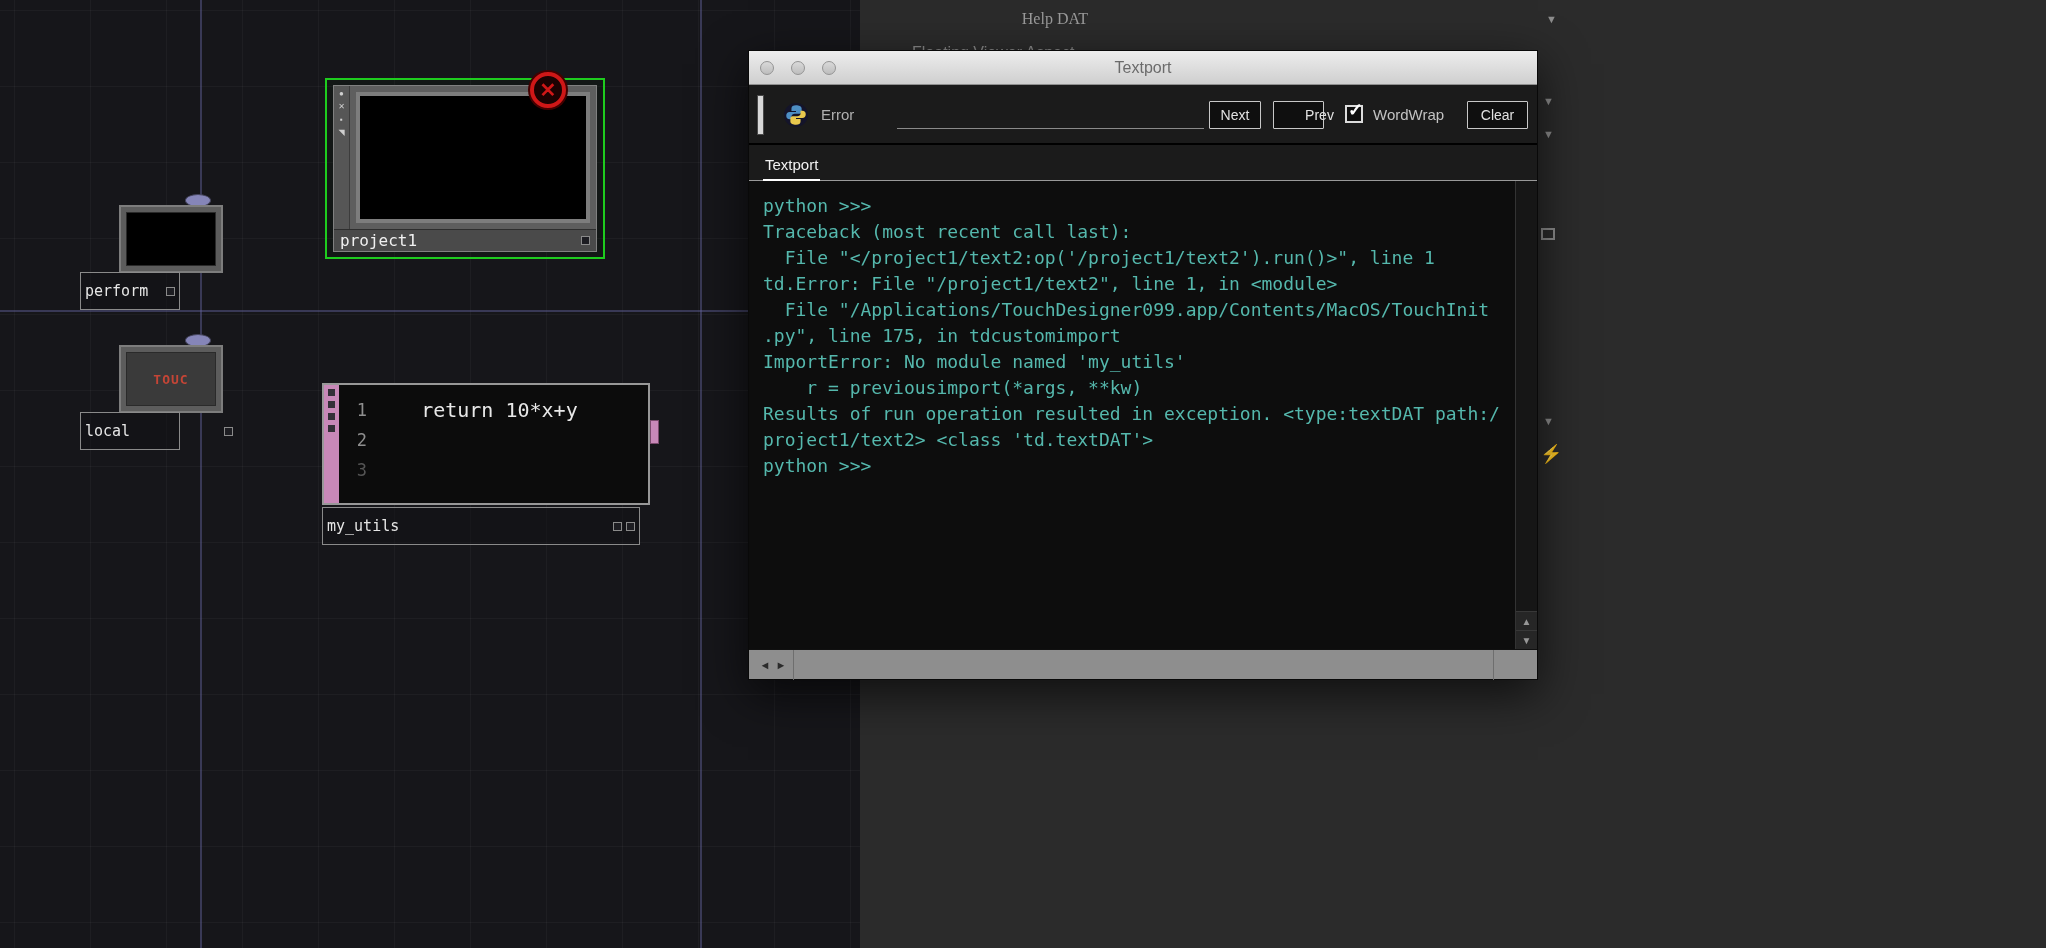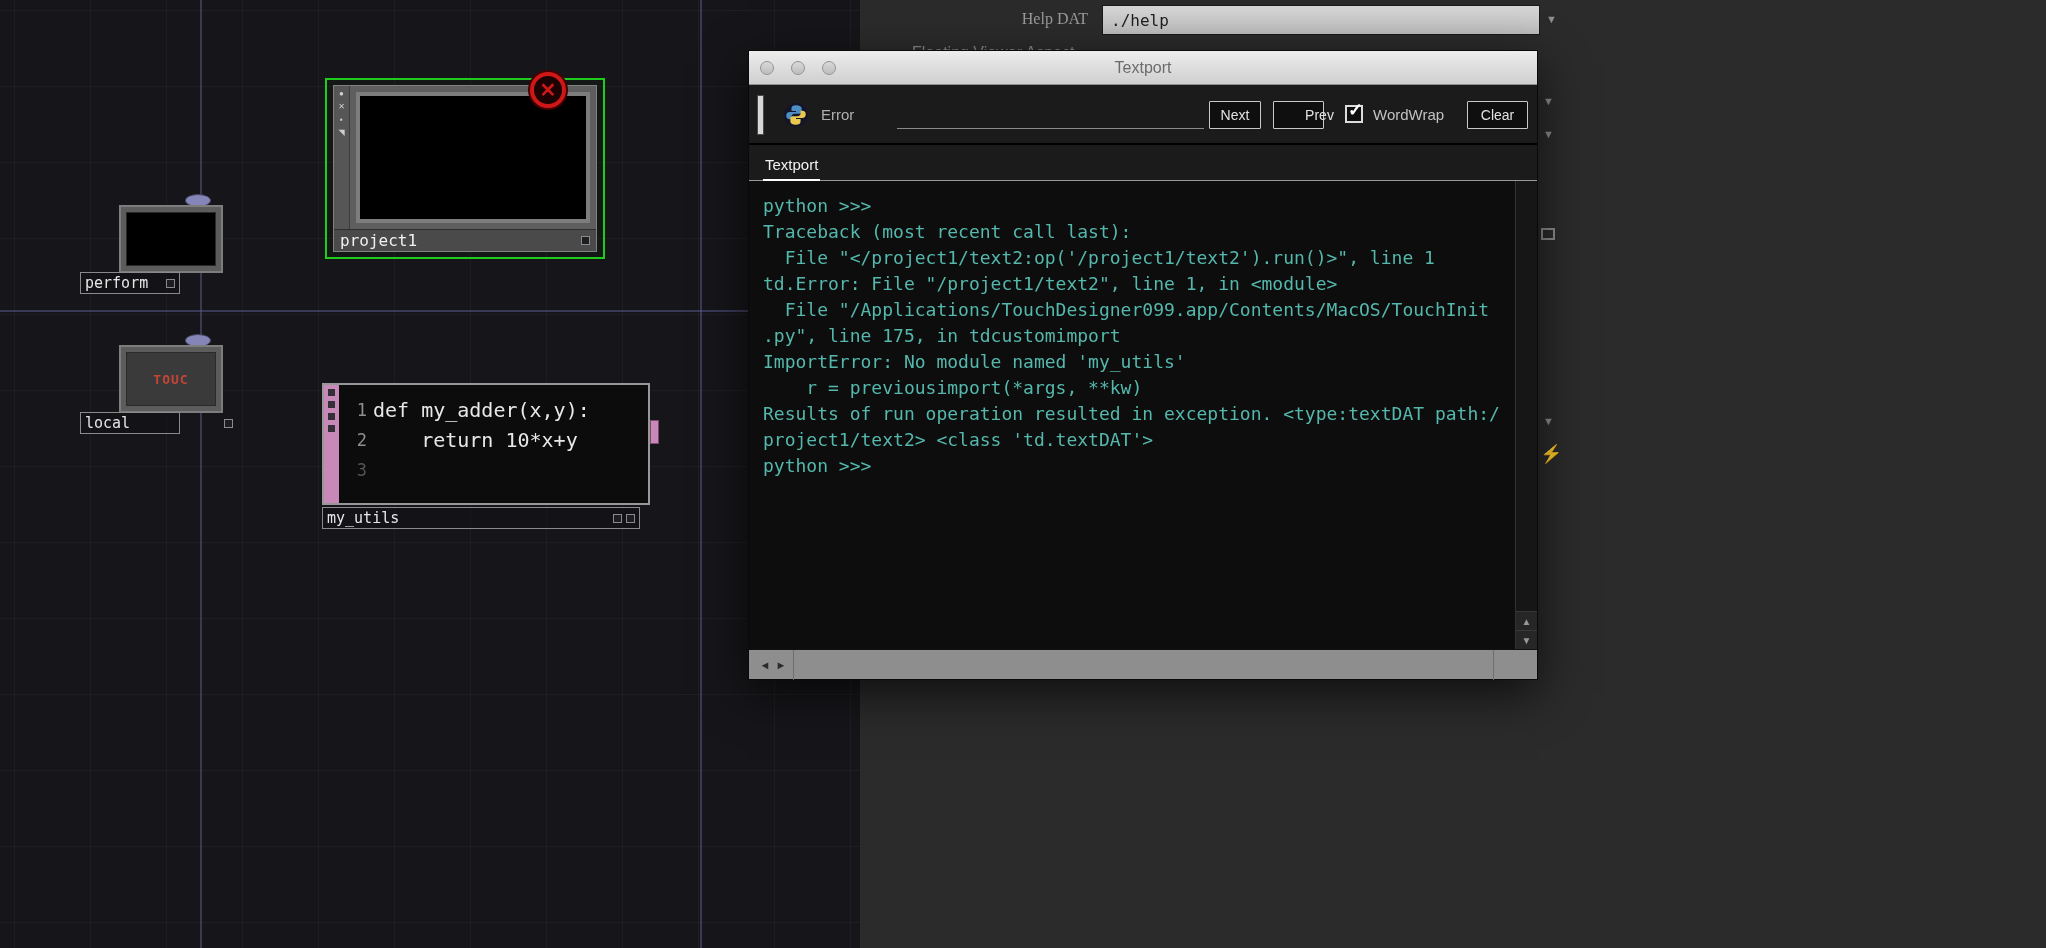"./help" div.param-field { html: <div> <span>./help</span> </div> -> none }
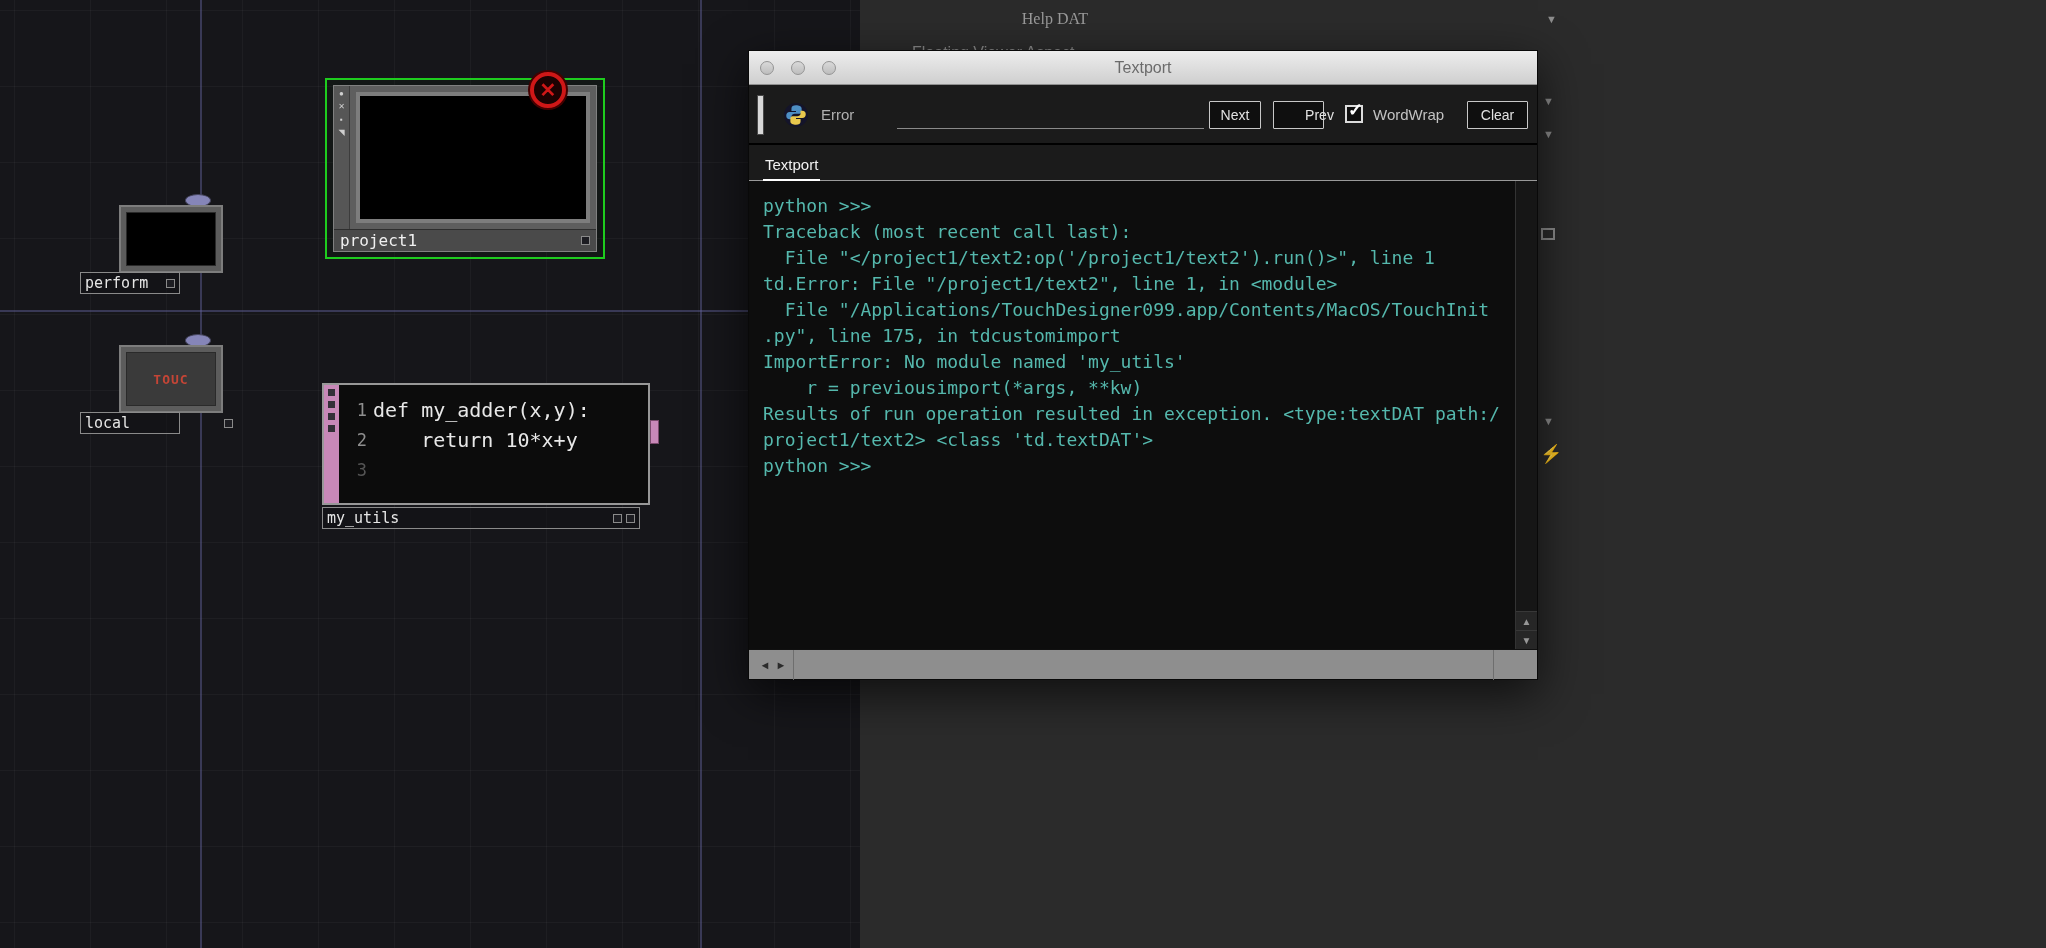"perform" .node-label { padding: 1px 4px -> 9px 4px }
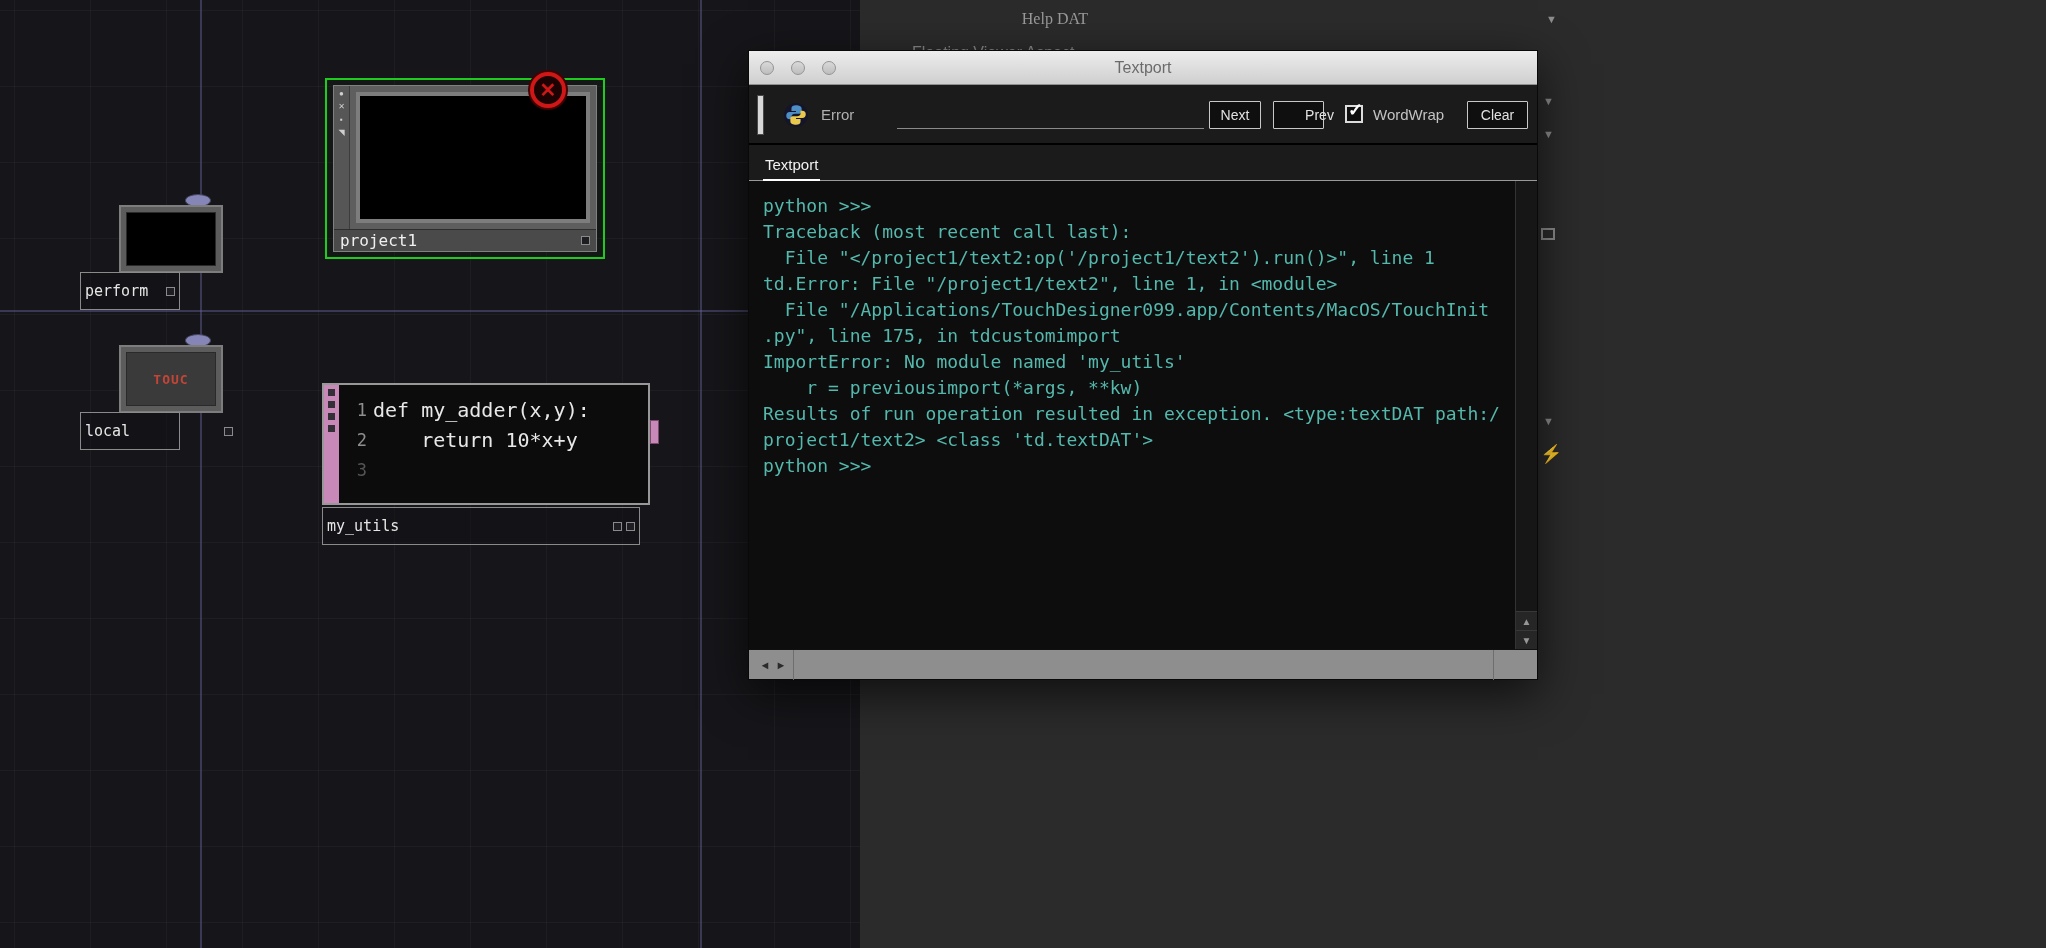"def my_adder(x,y):" div { html: <div>def my_adder(x,y):</div> -> none }
